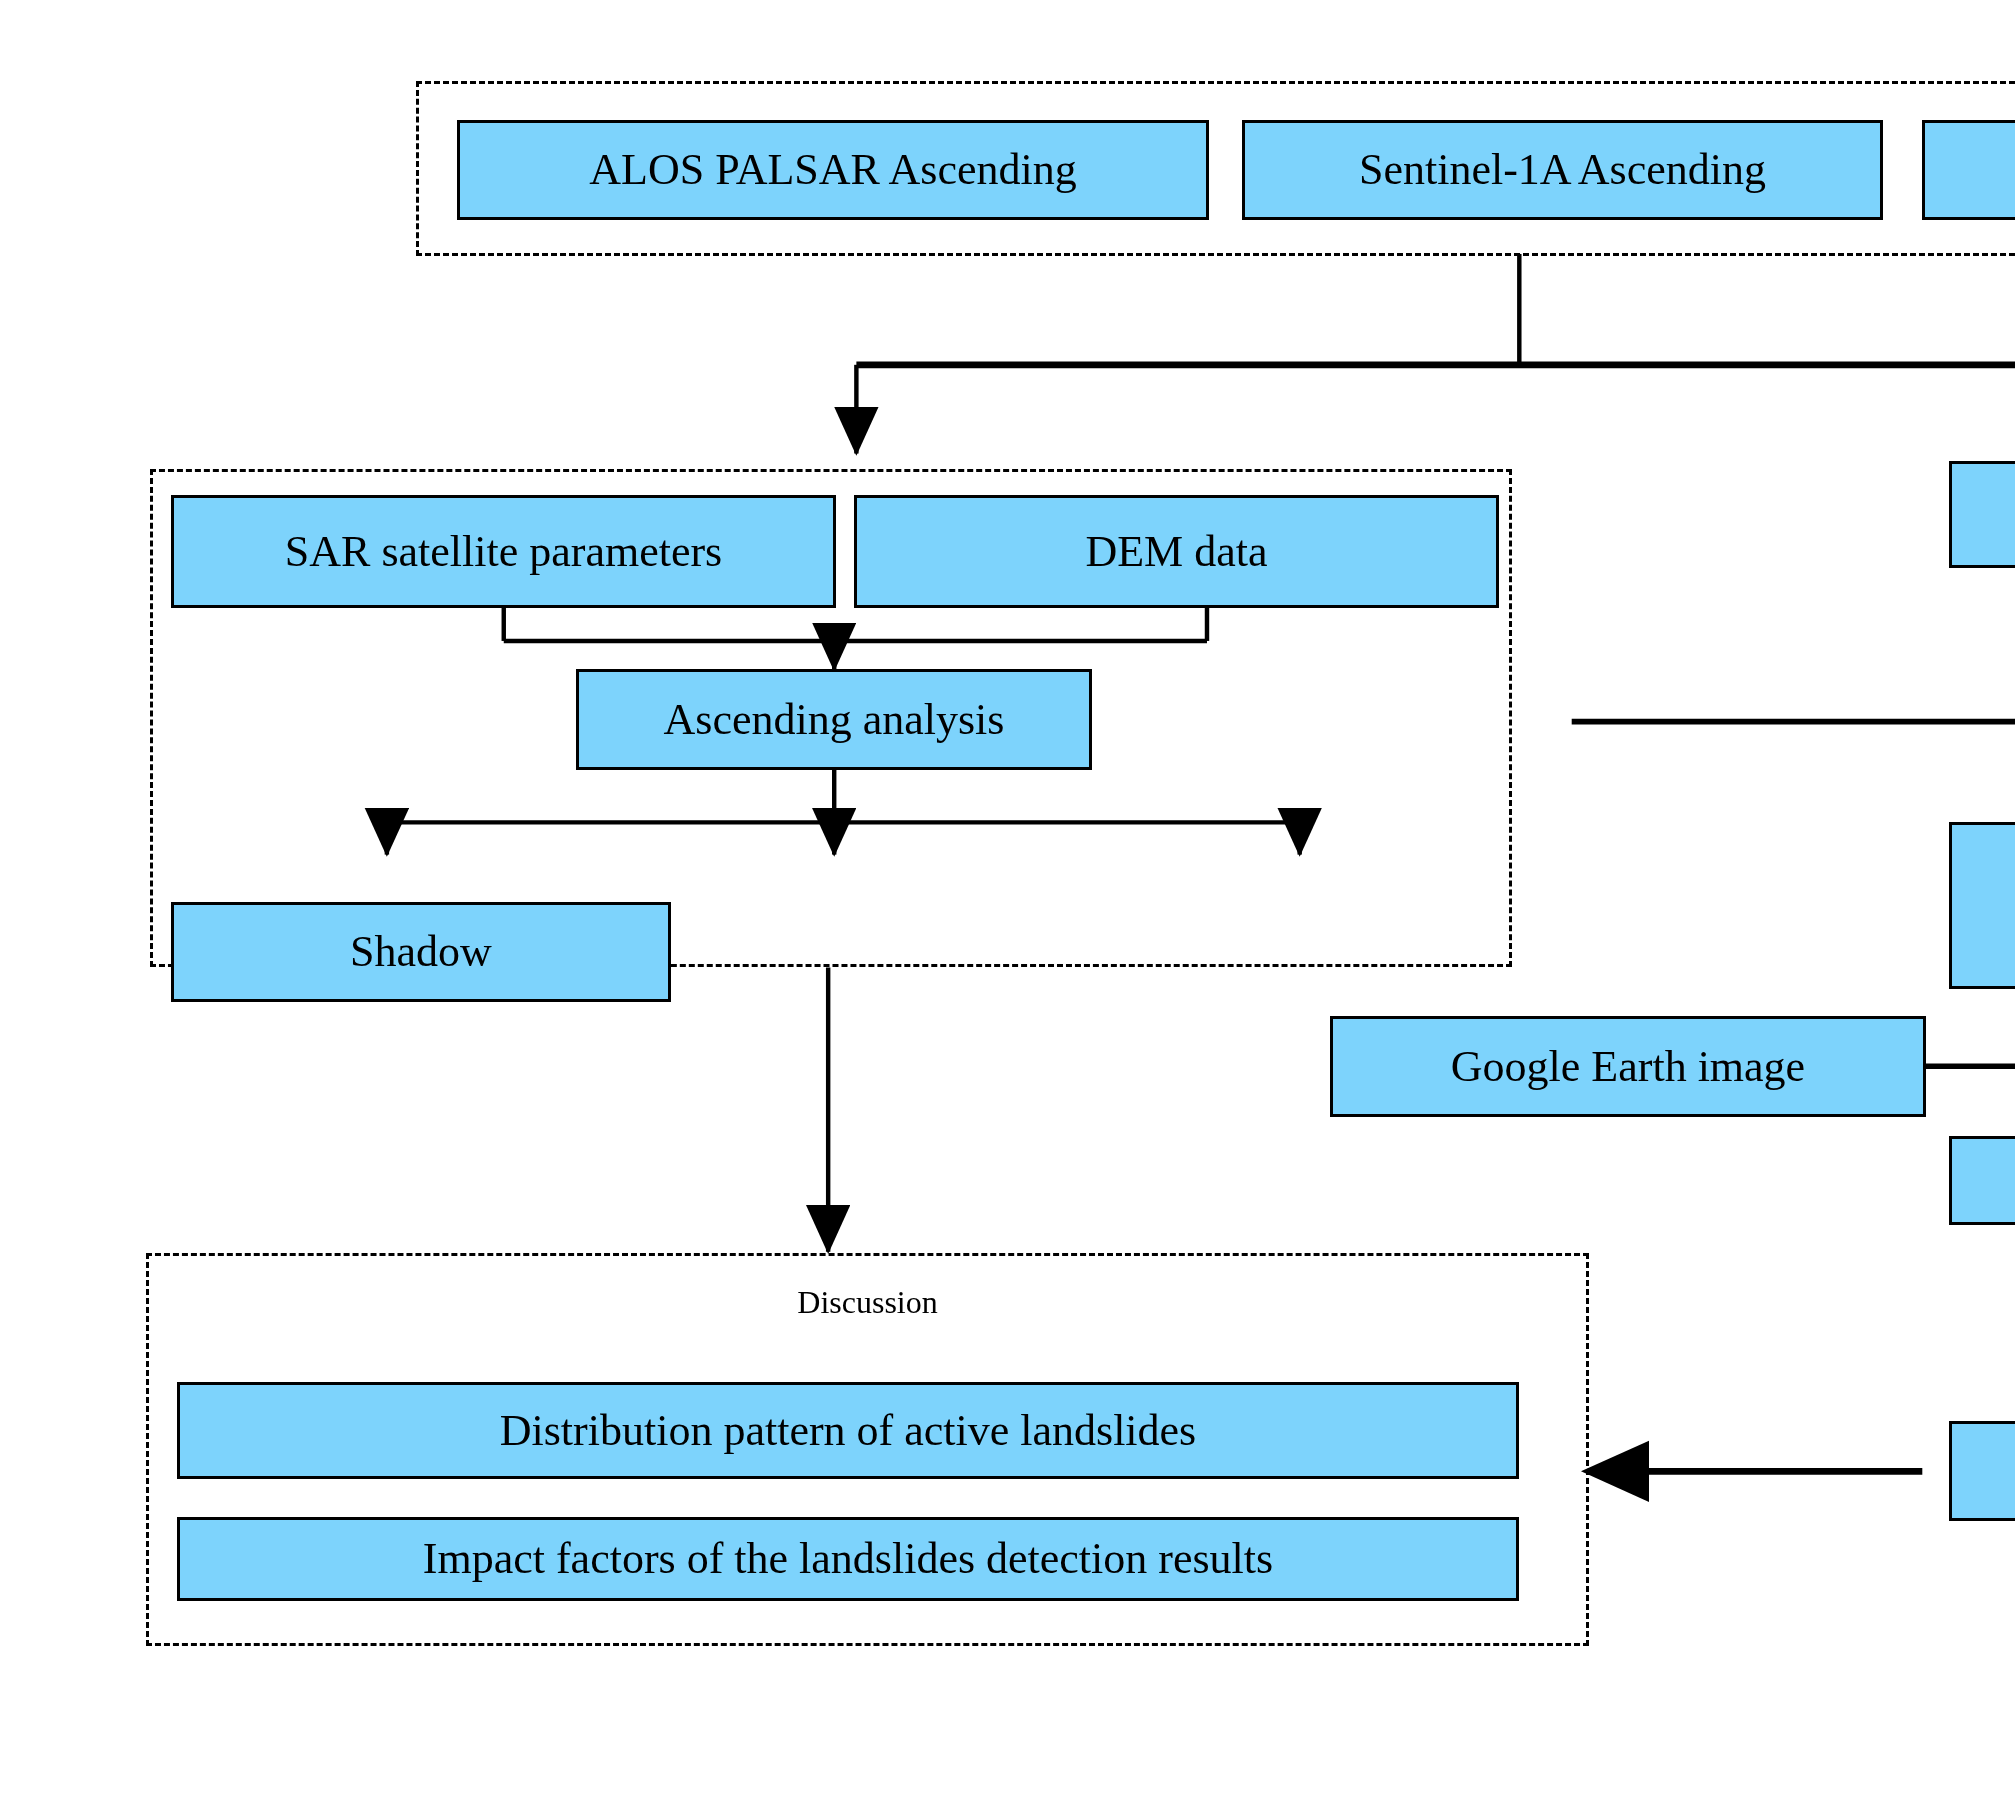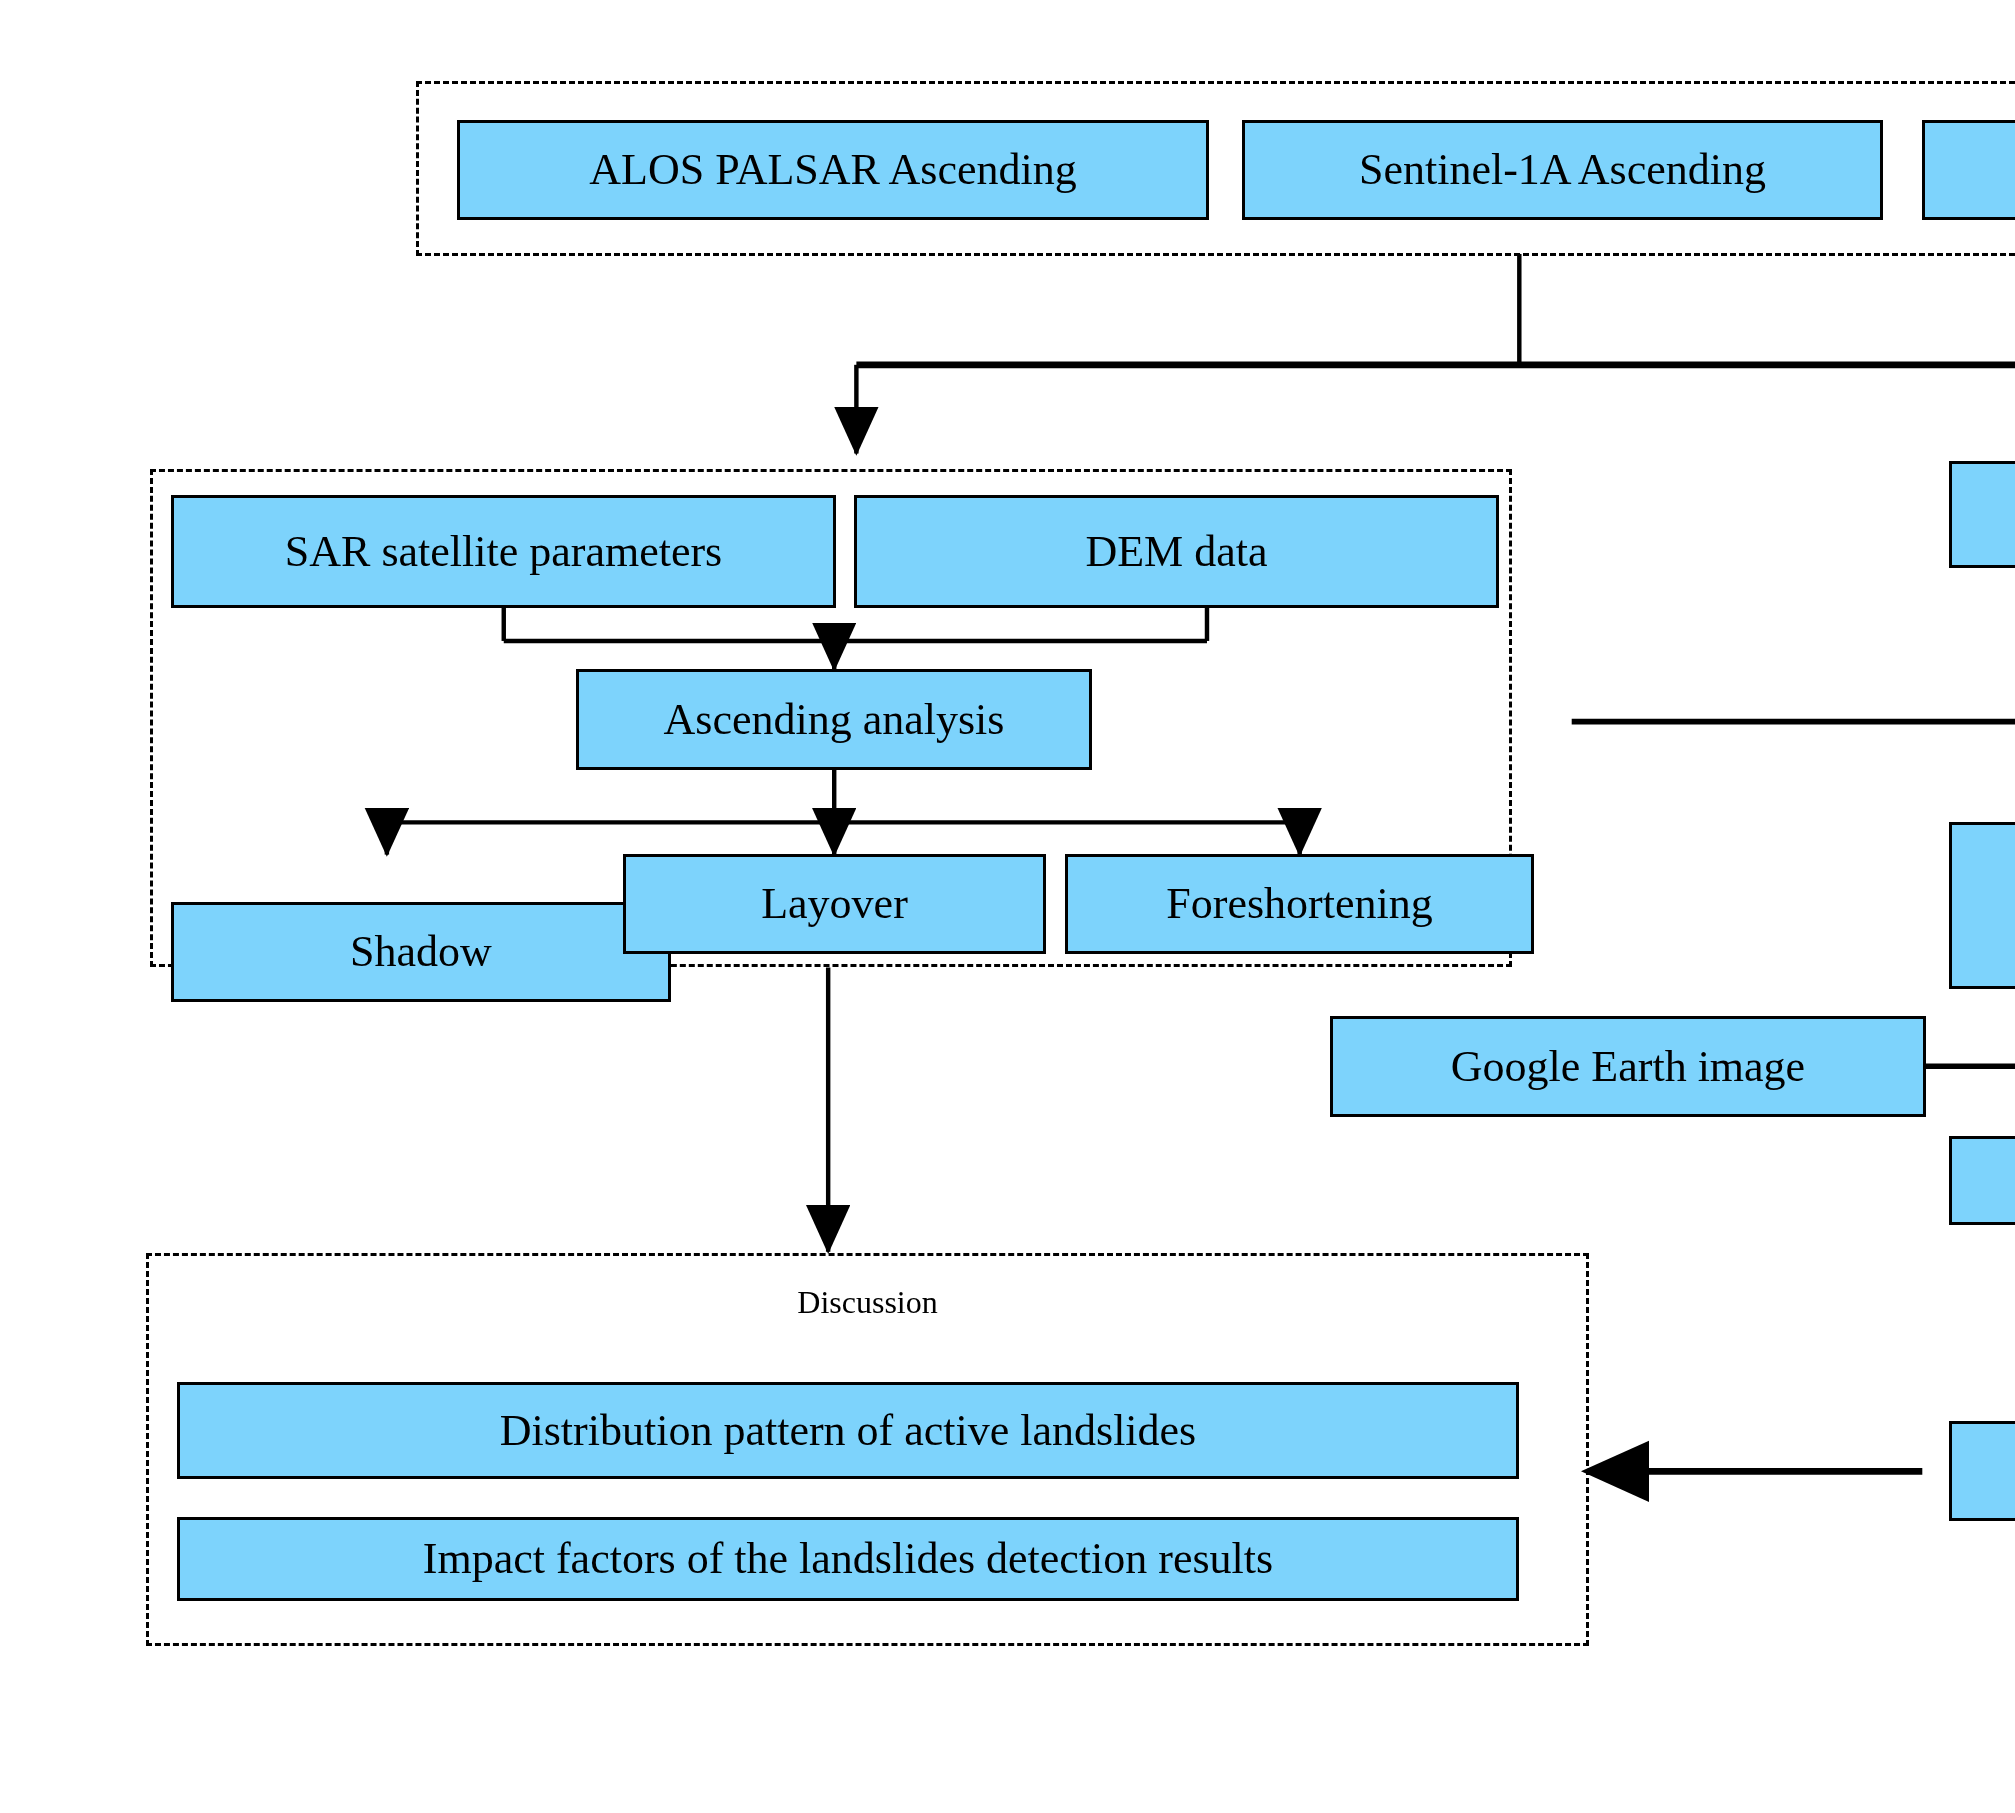"Layover" div.node { html: <div> <span>Layover</span> </div> -> none }
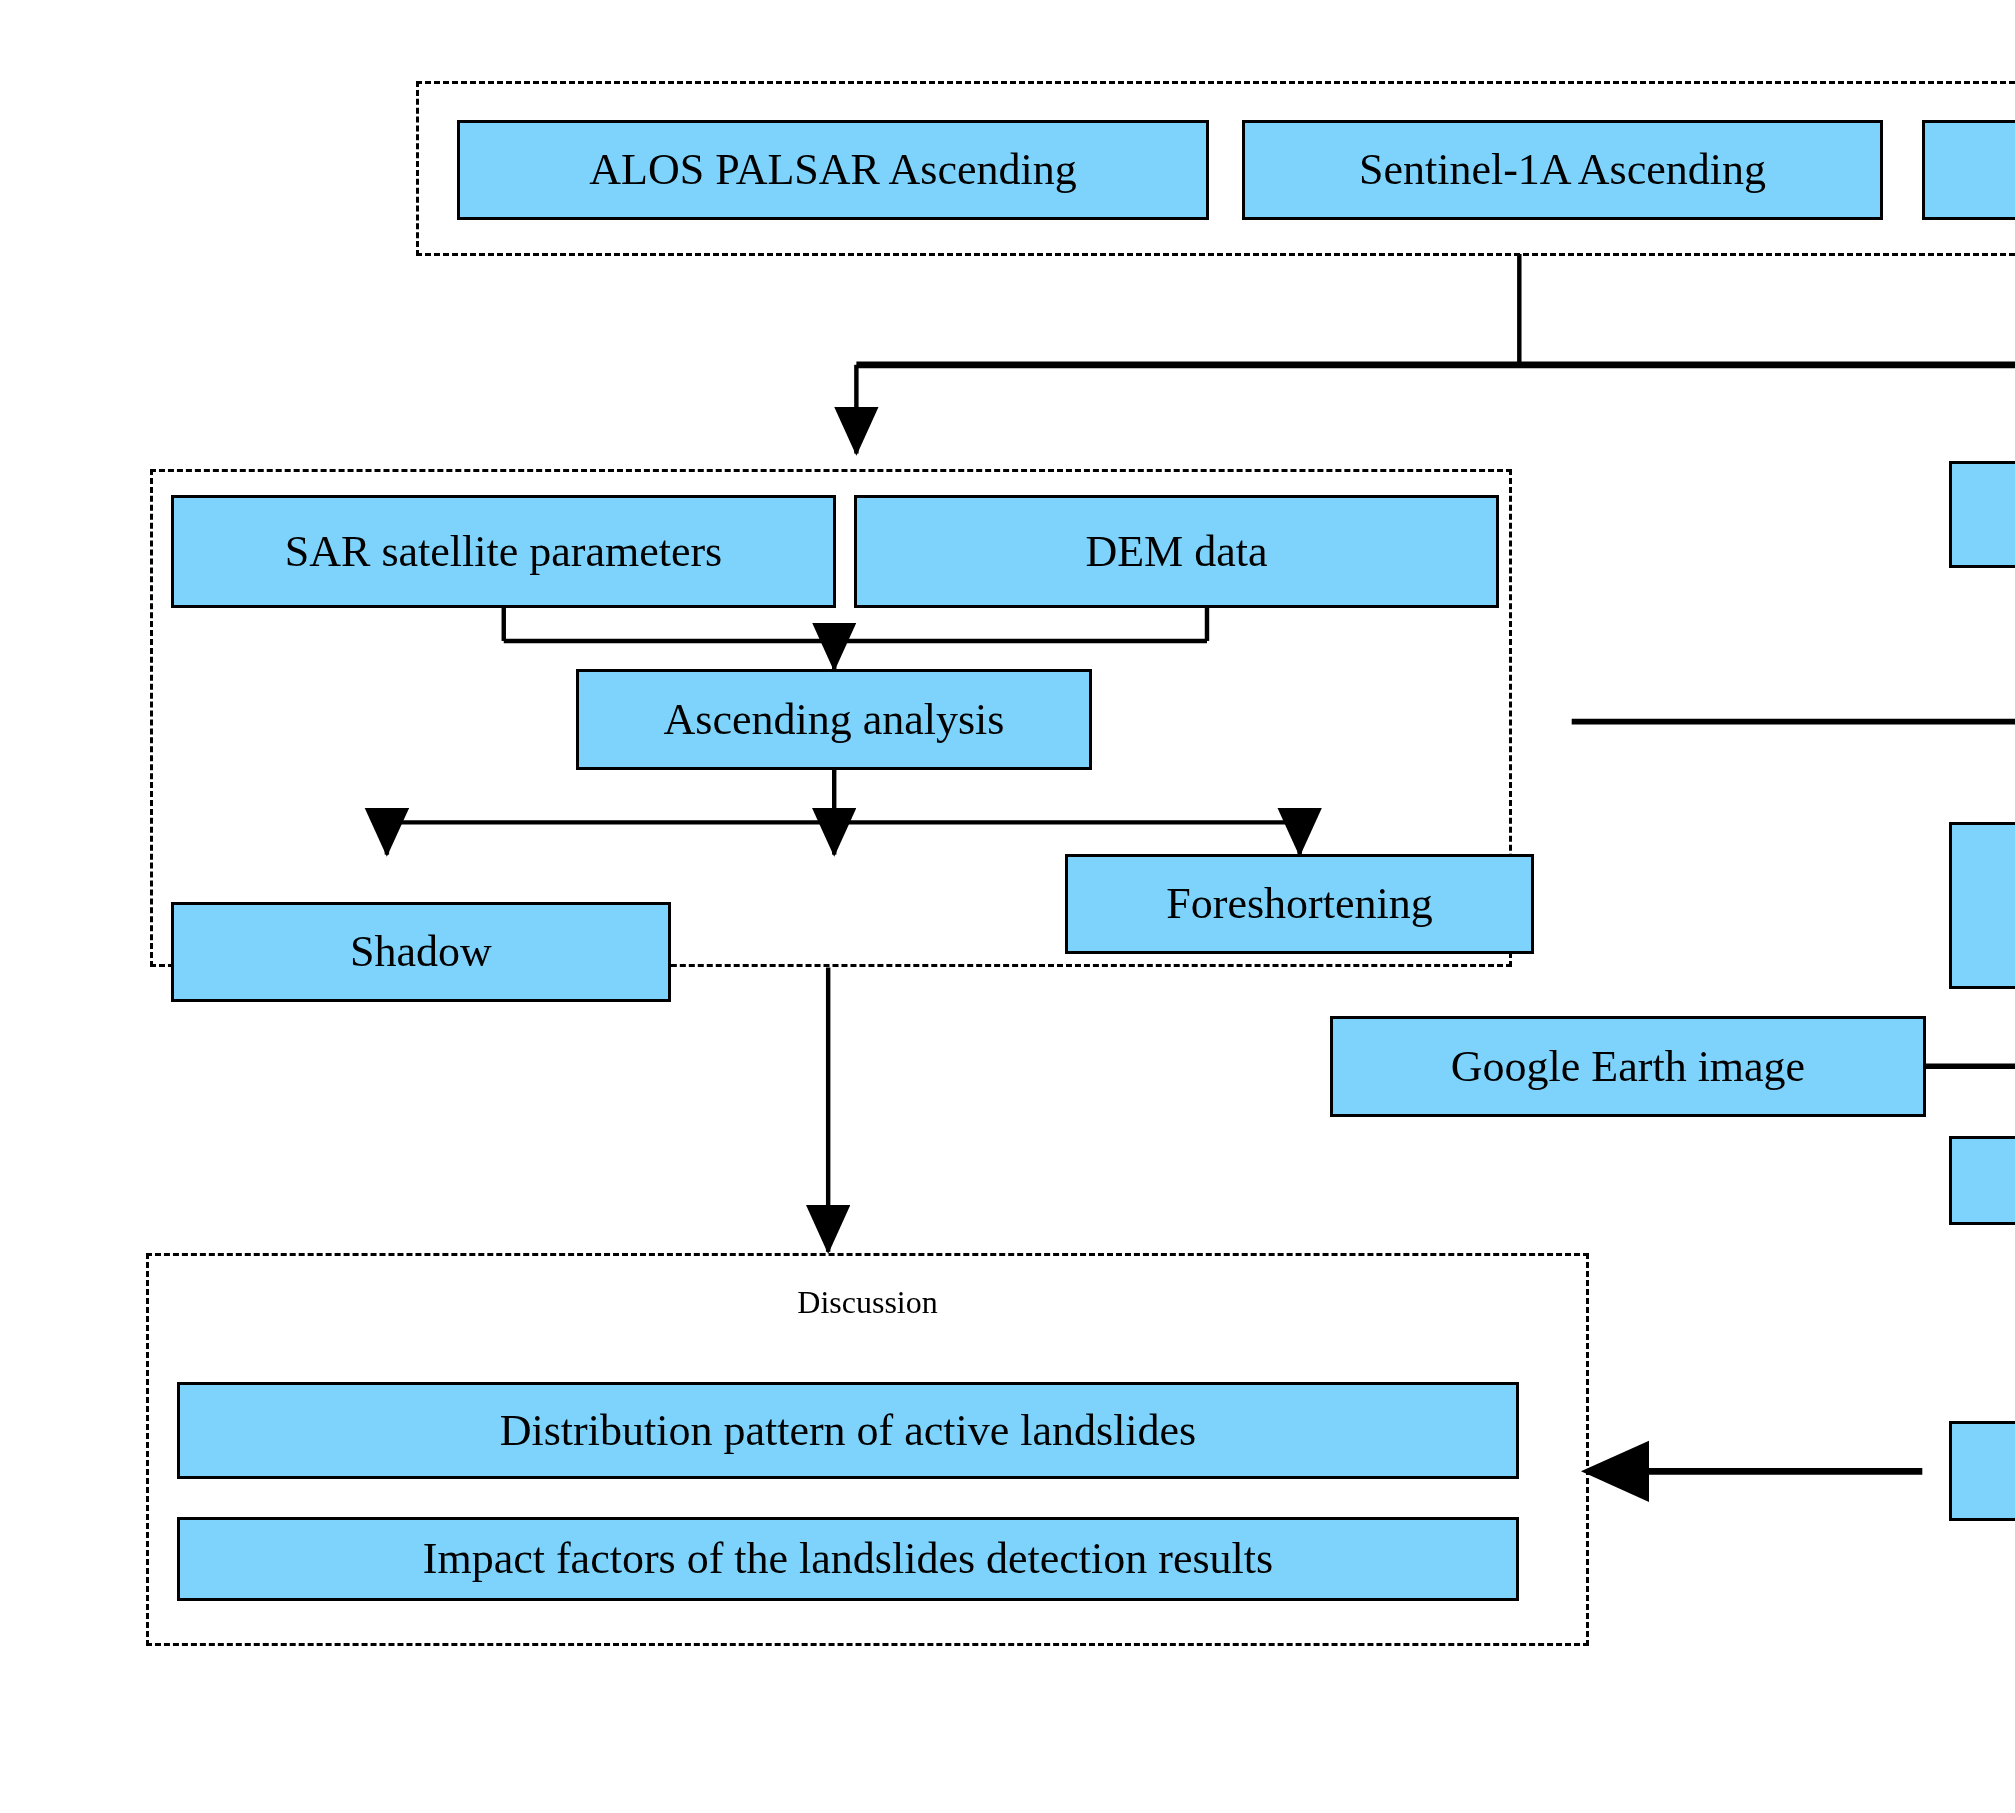"Foreshortening" div.node { html: <div> <span>Foreshortening</span> </div> -> none }
